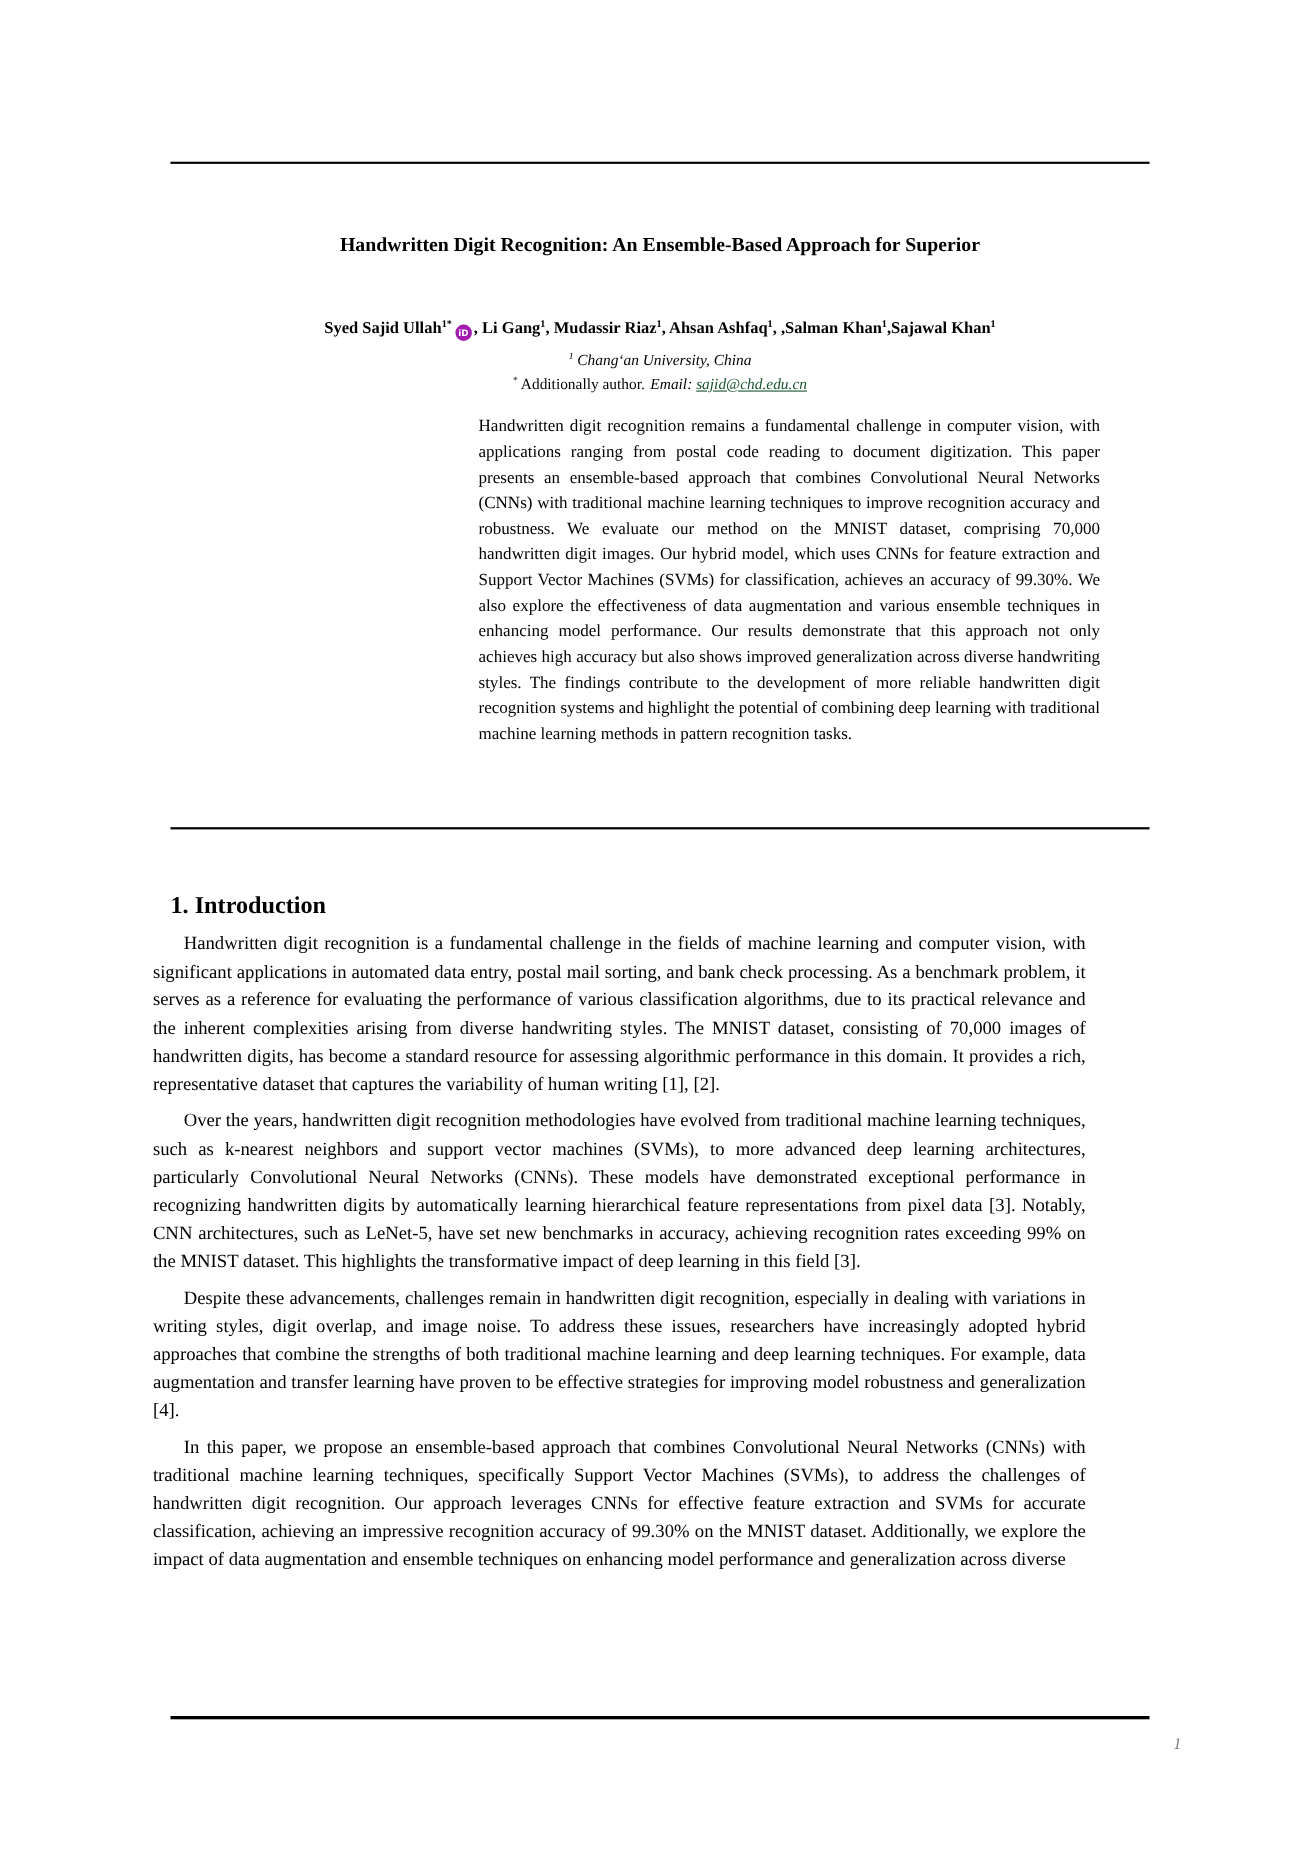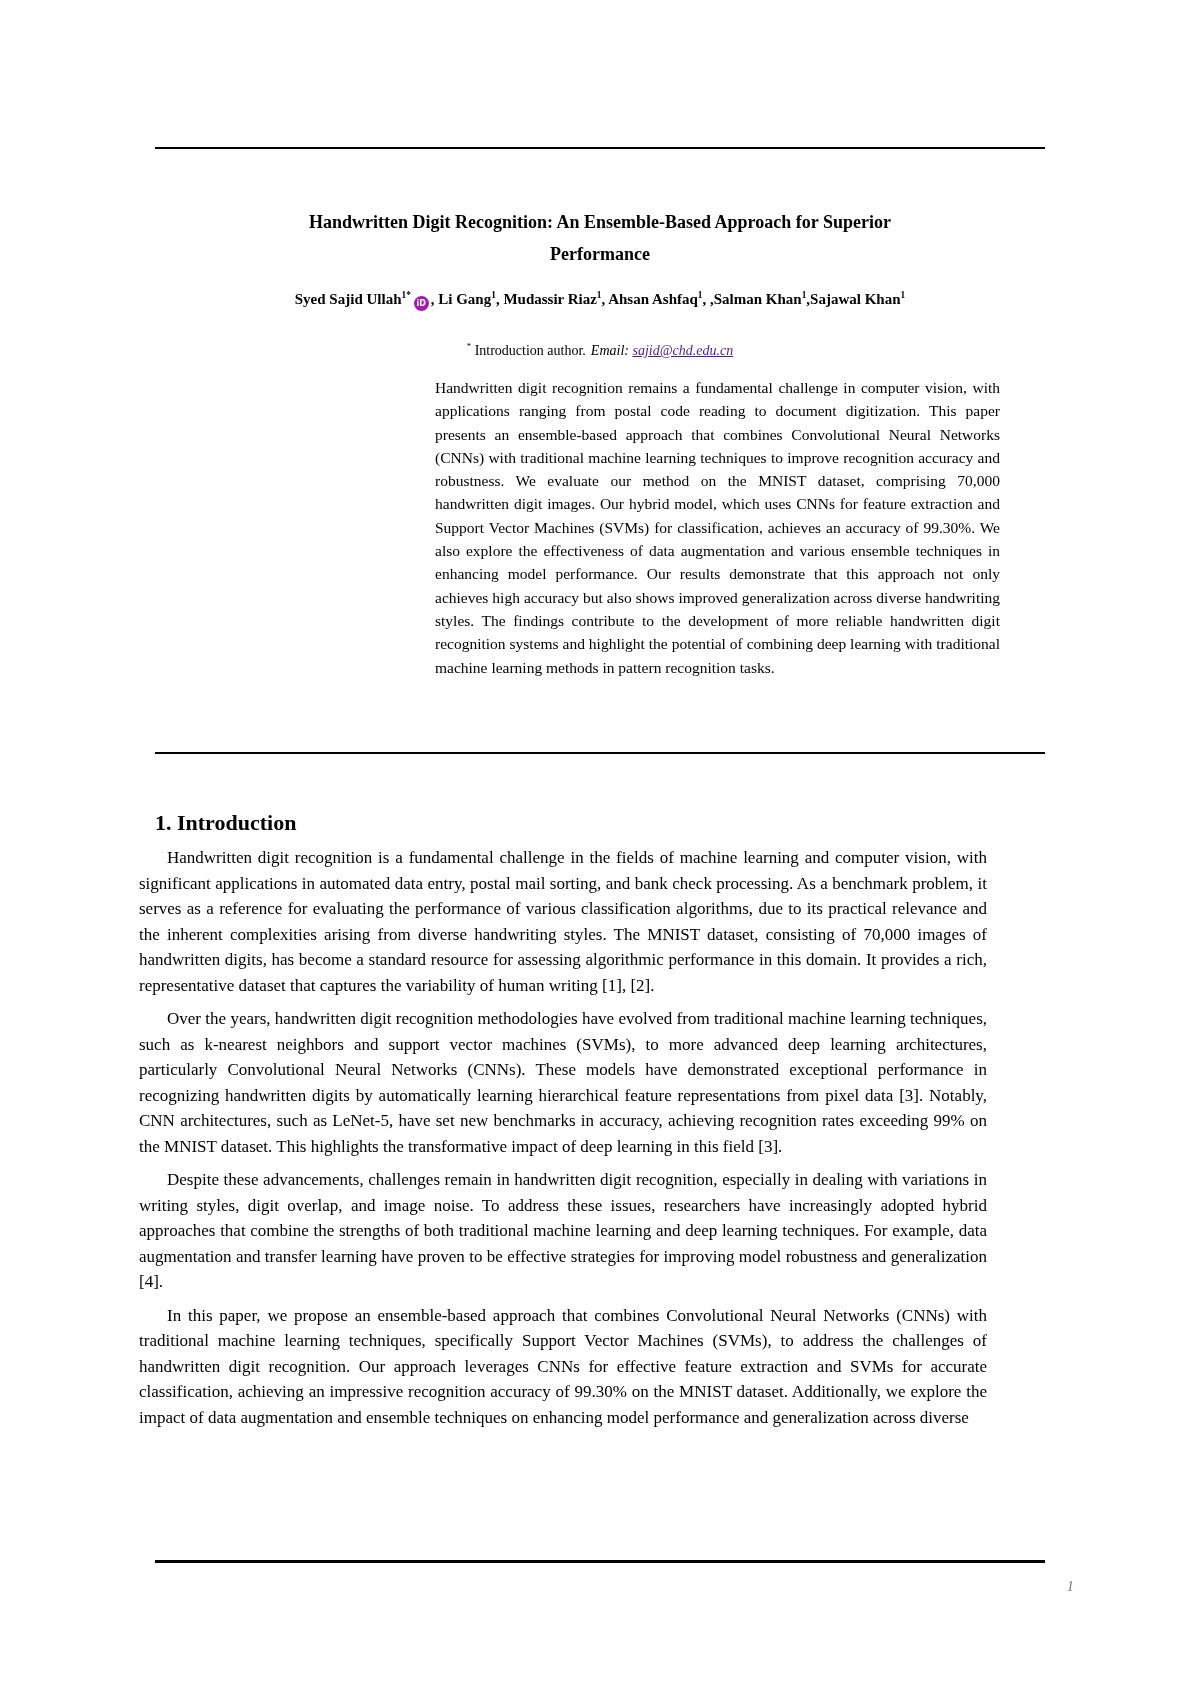"Performance" div { html: <div>Performance</div> -> none }
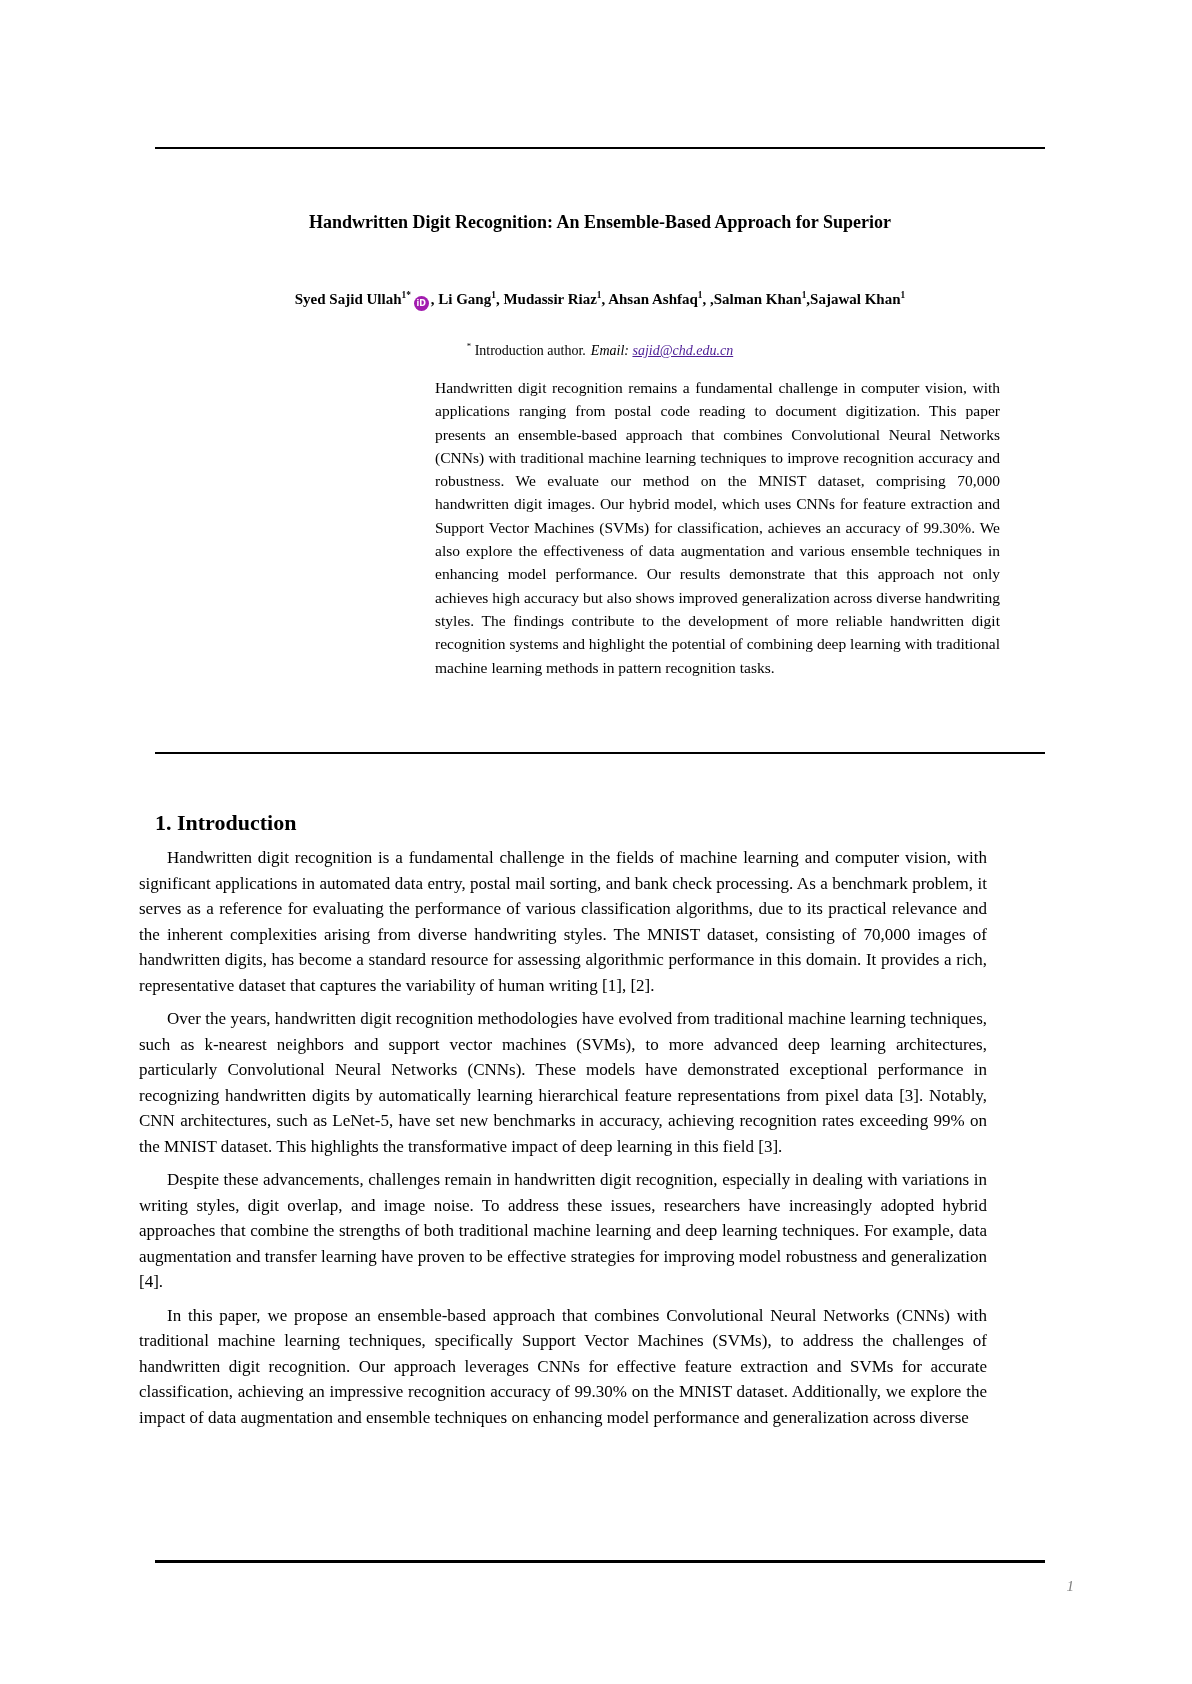"1 Chang‘an University, China" div.affiliation { html: none -> <div> <sup>1</sup><span> Chang‘an University, China</span> </div> }
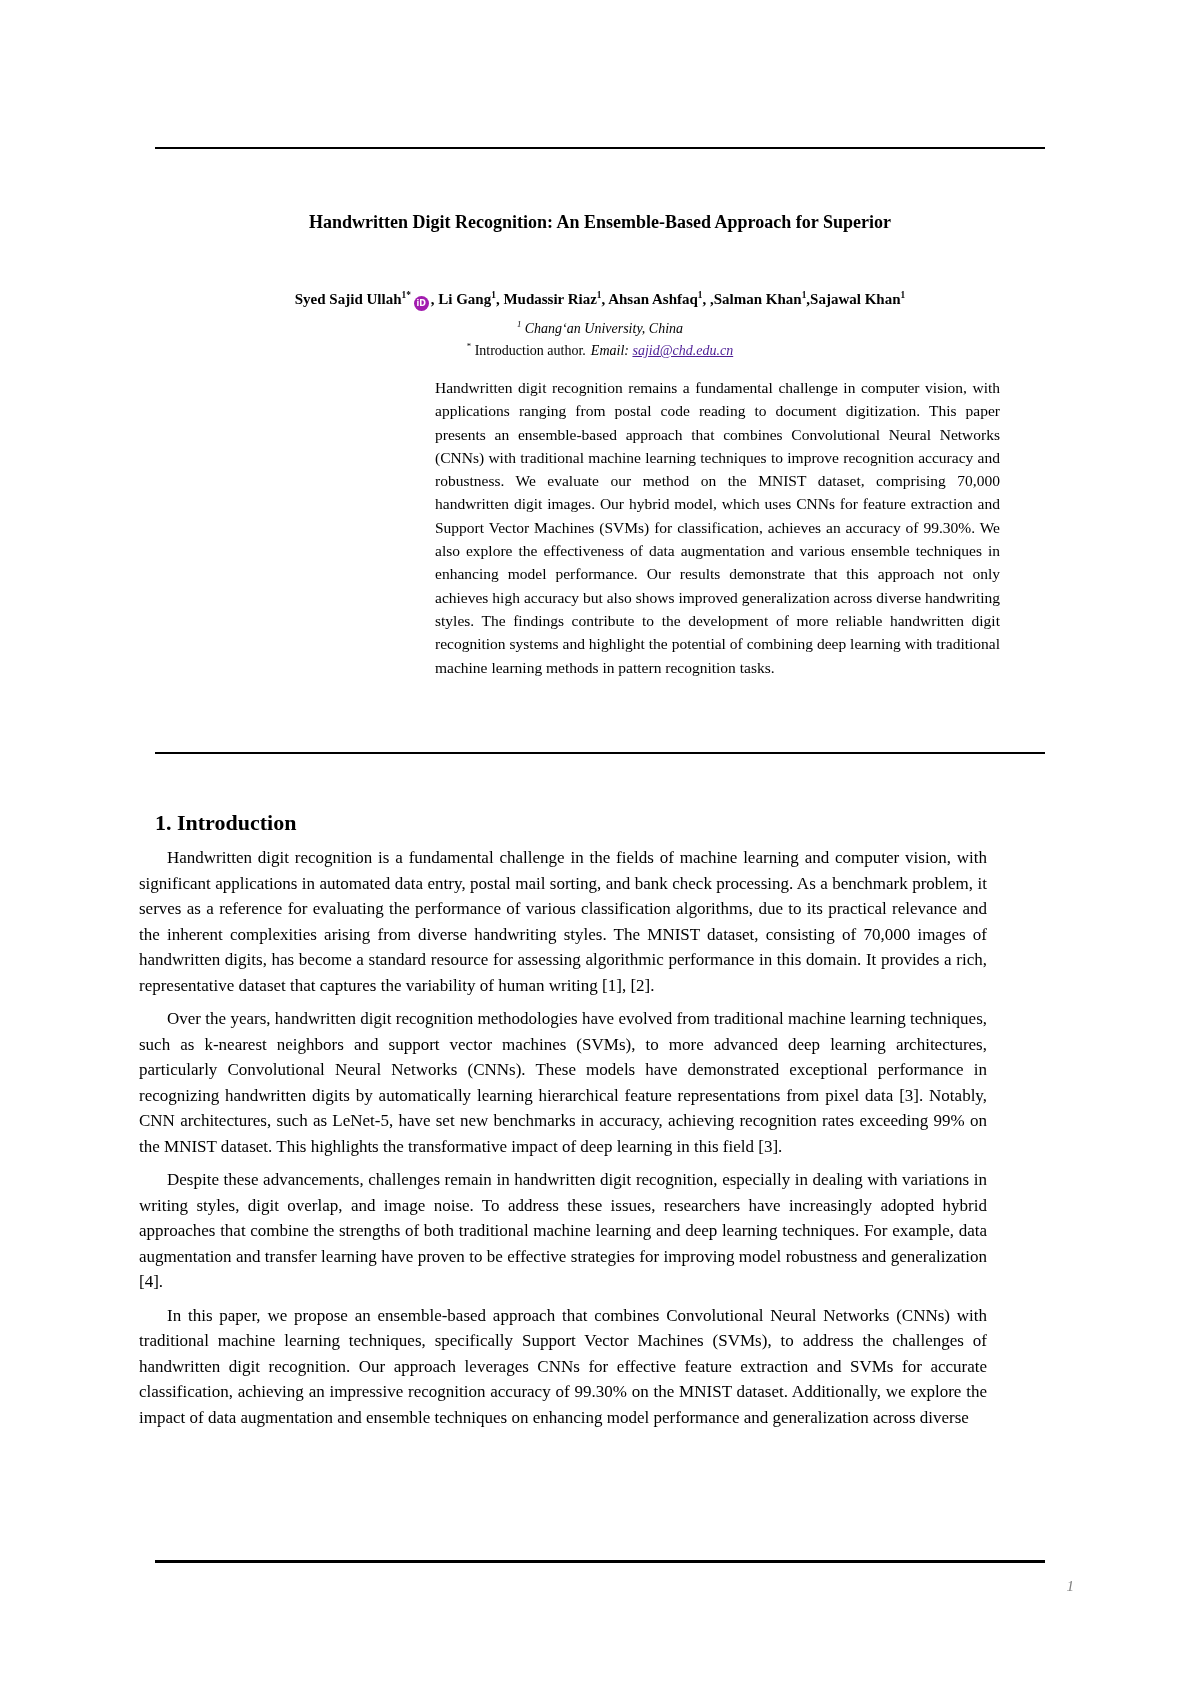"Introduction author." span { text: Introduction -> Additionally }
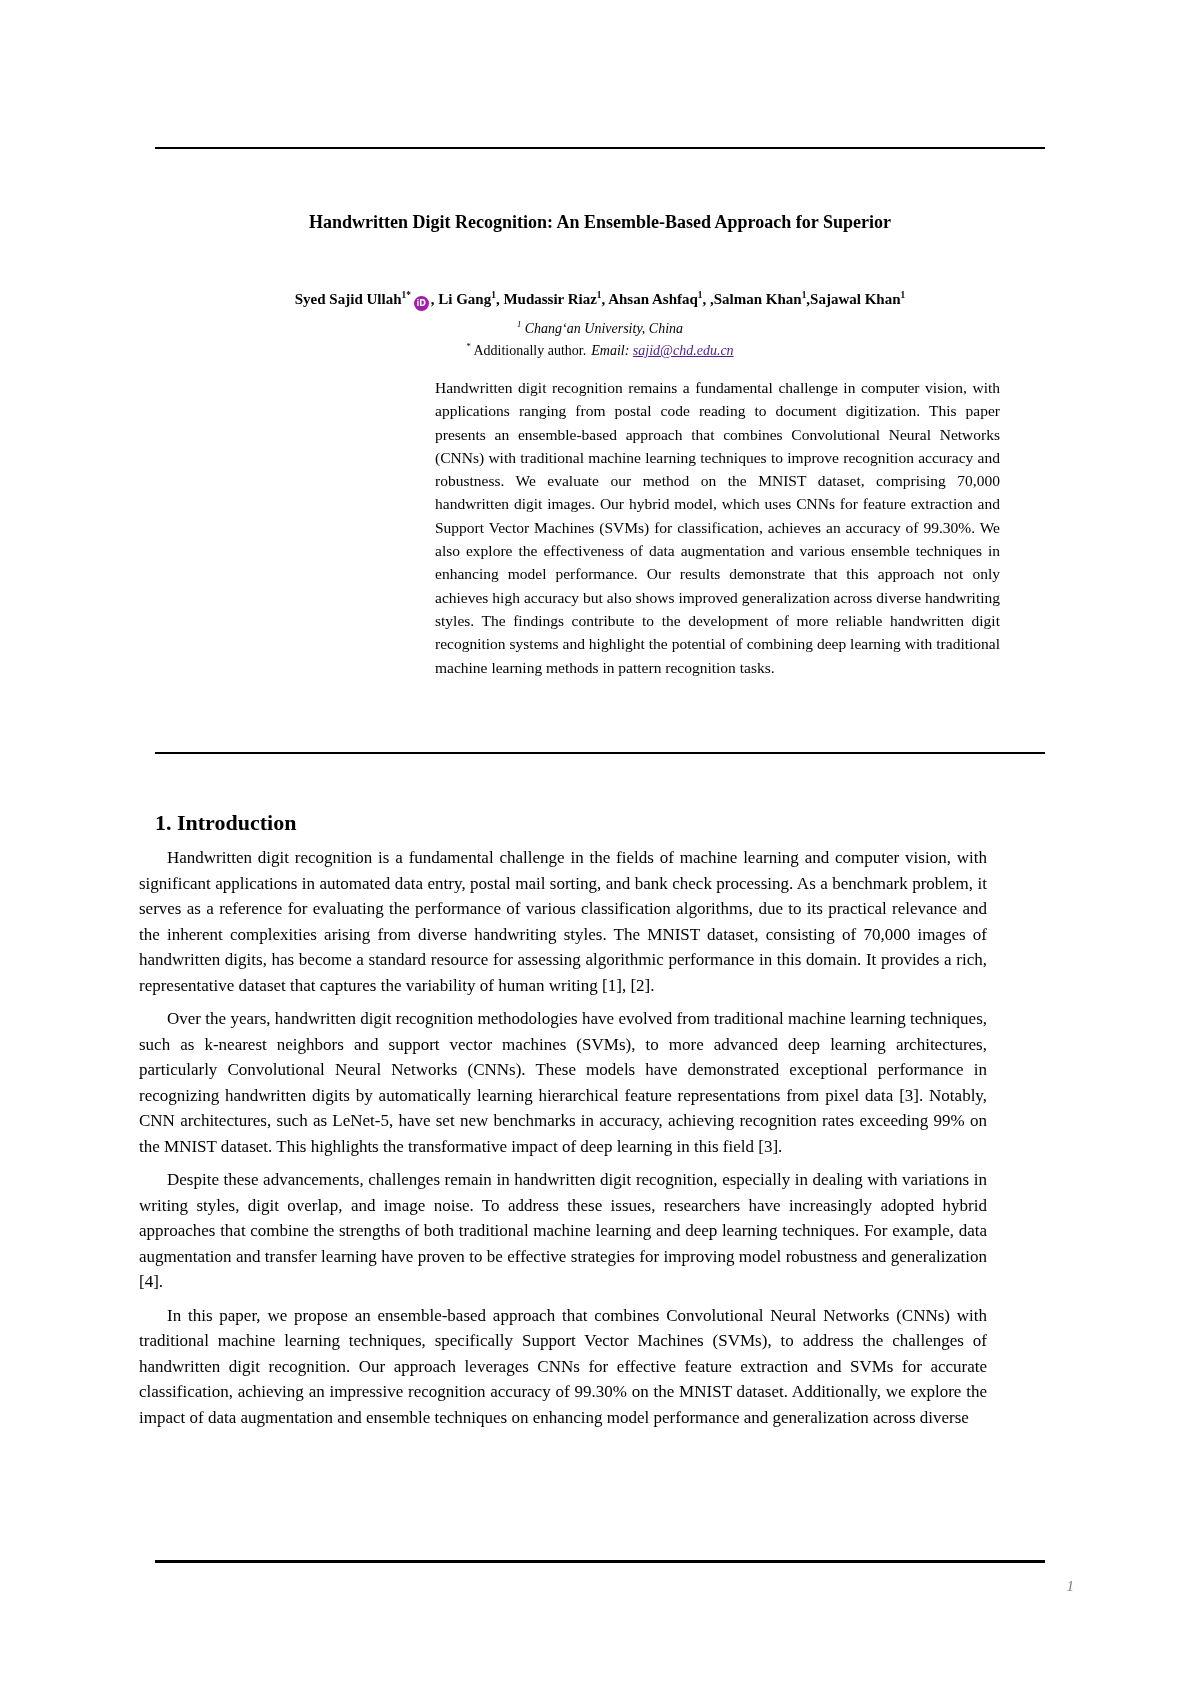"sajid@chd.edu.cn" .corresponding a.email-link { color: #4c1d95 -> #14532d }
